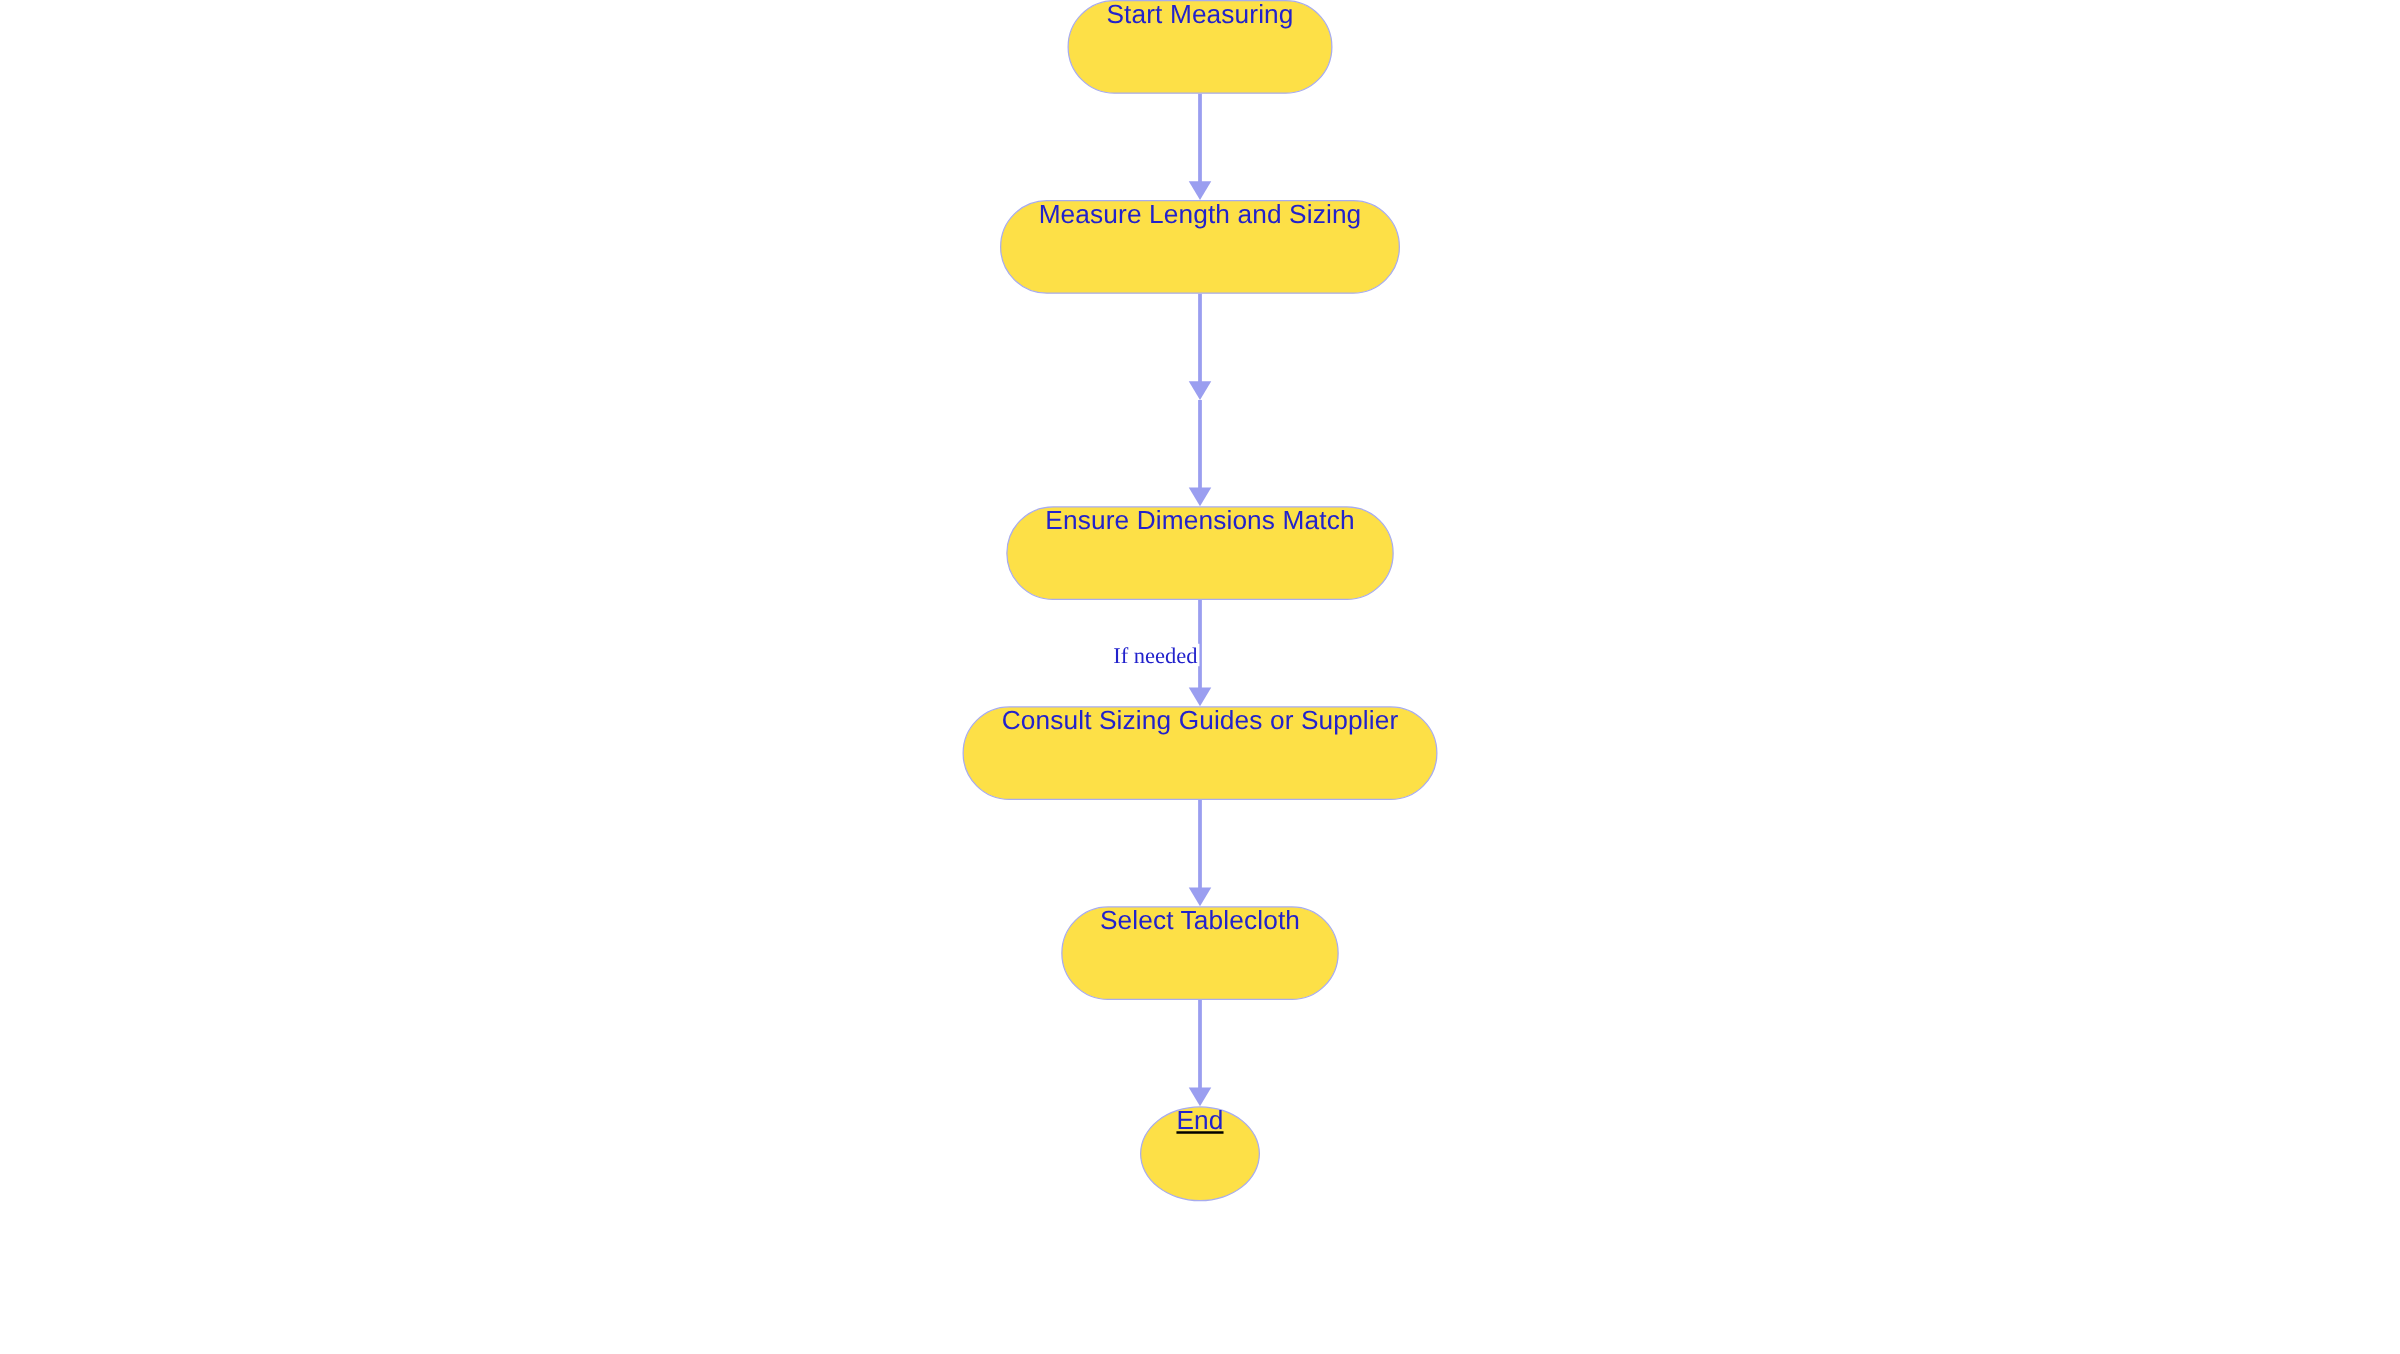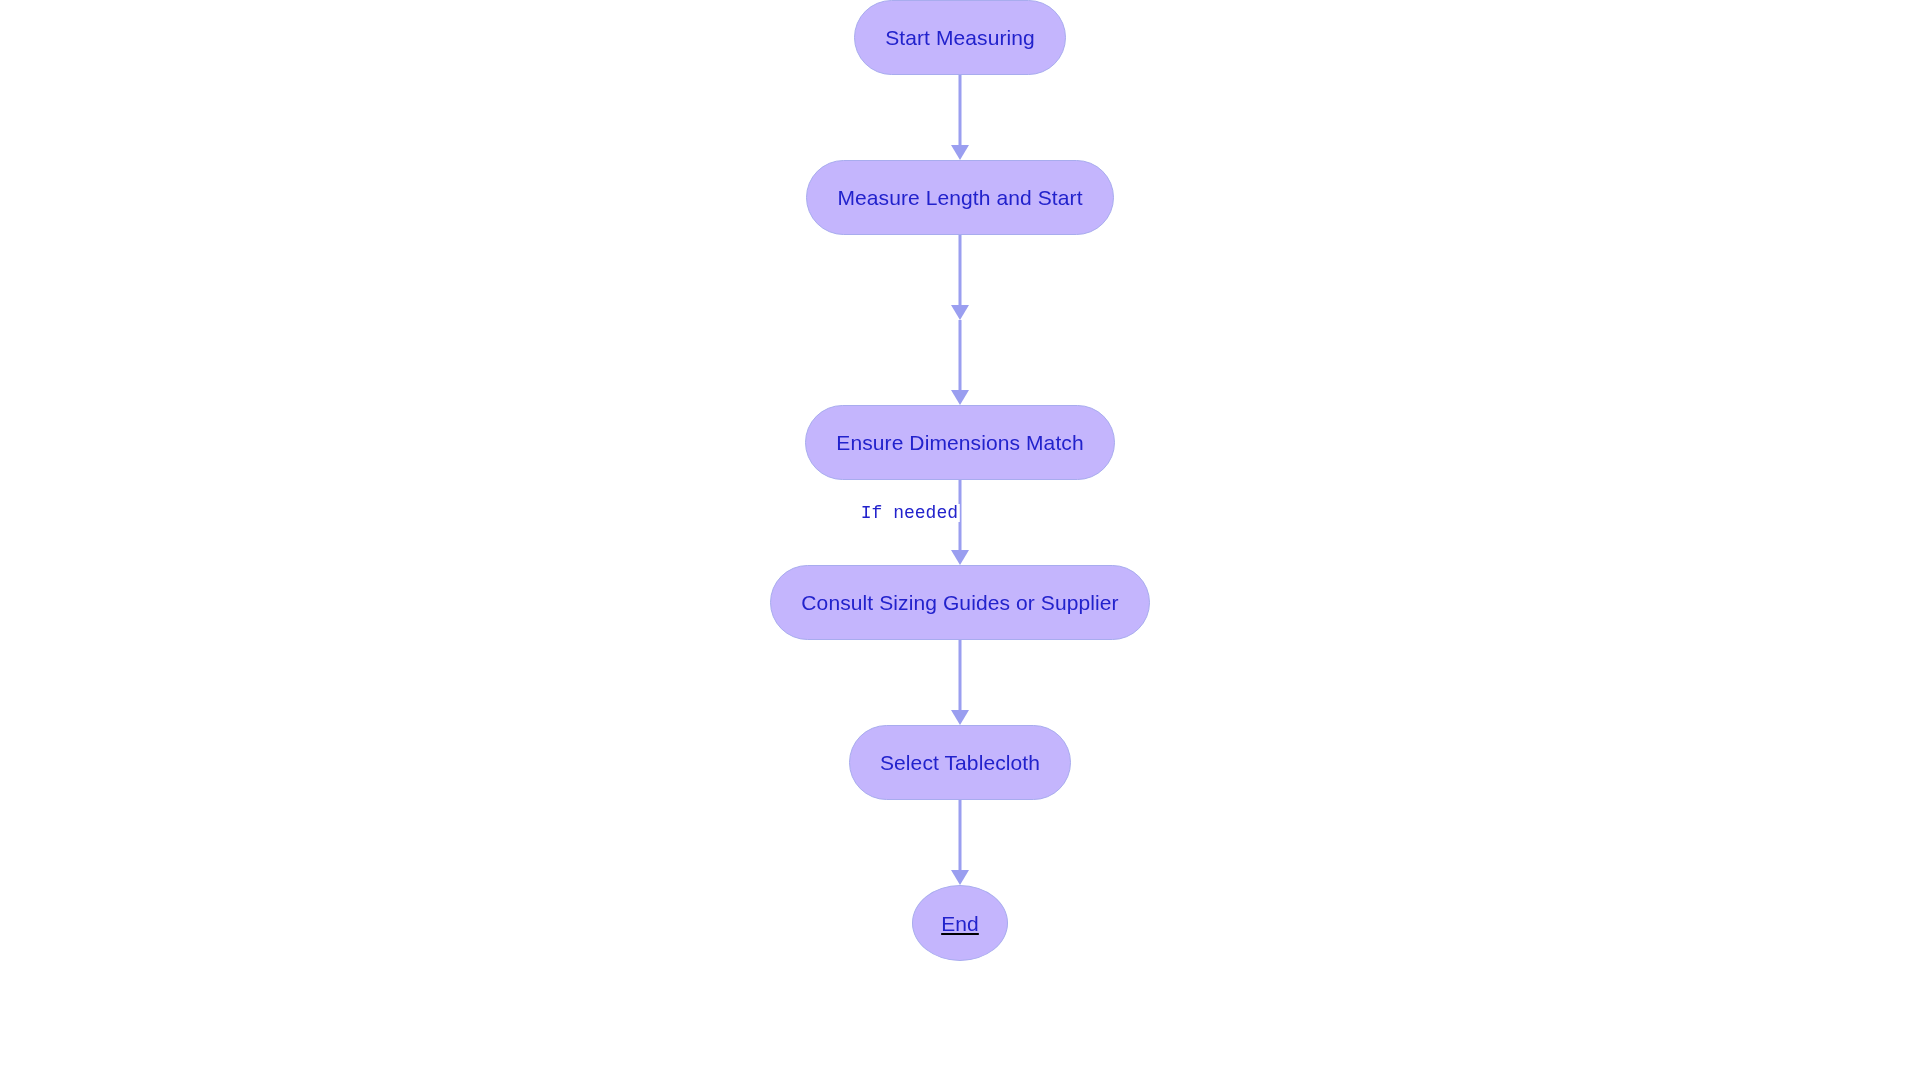"Start Measuring" .node { align-items: center -> flex-start; background: #c4b5fd -> #fde047 }
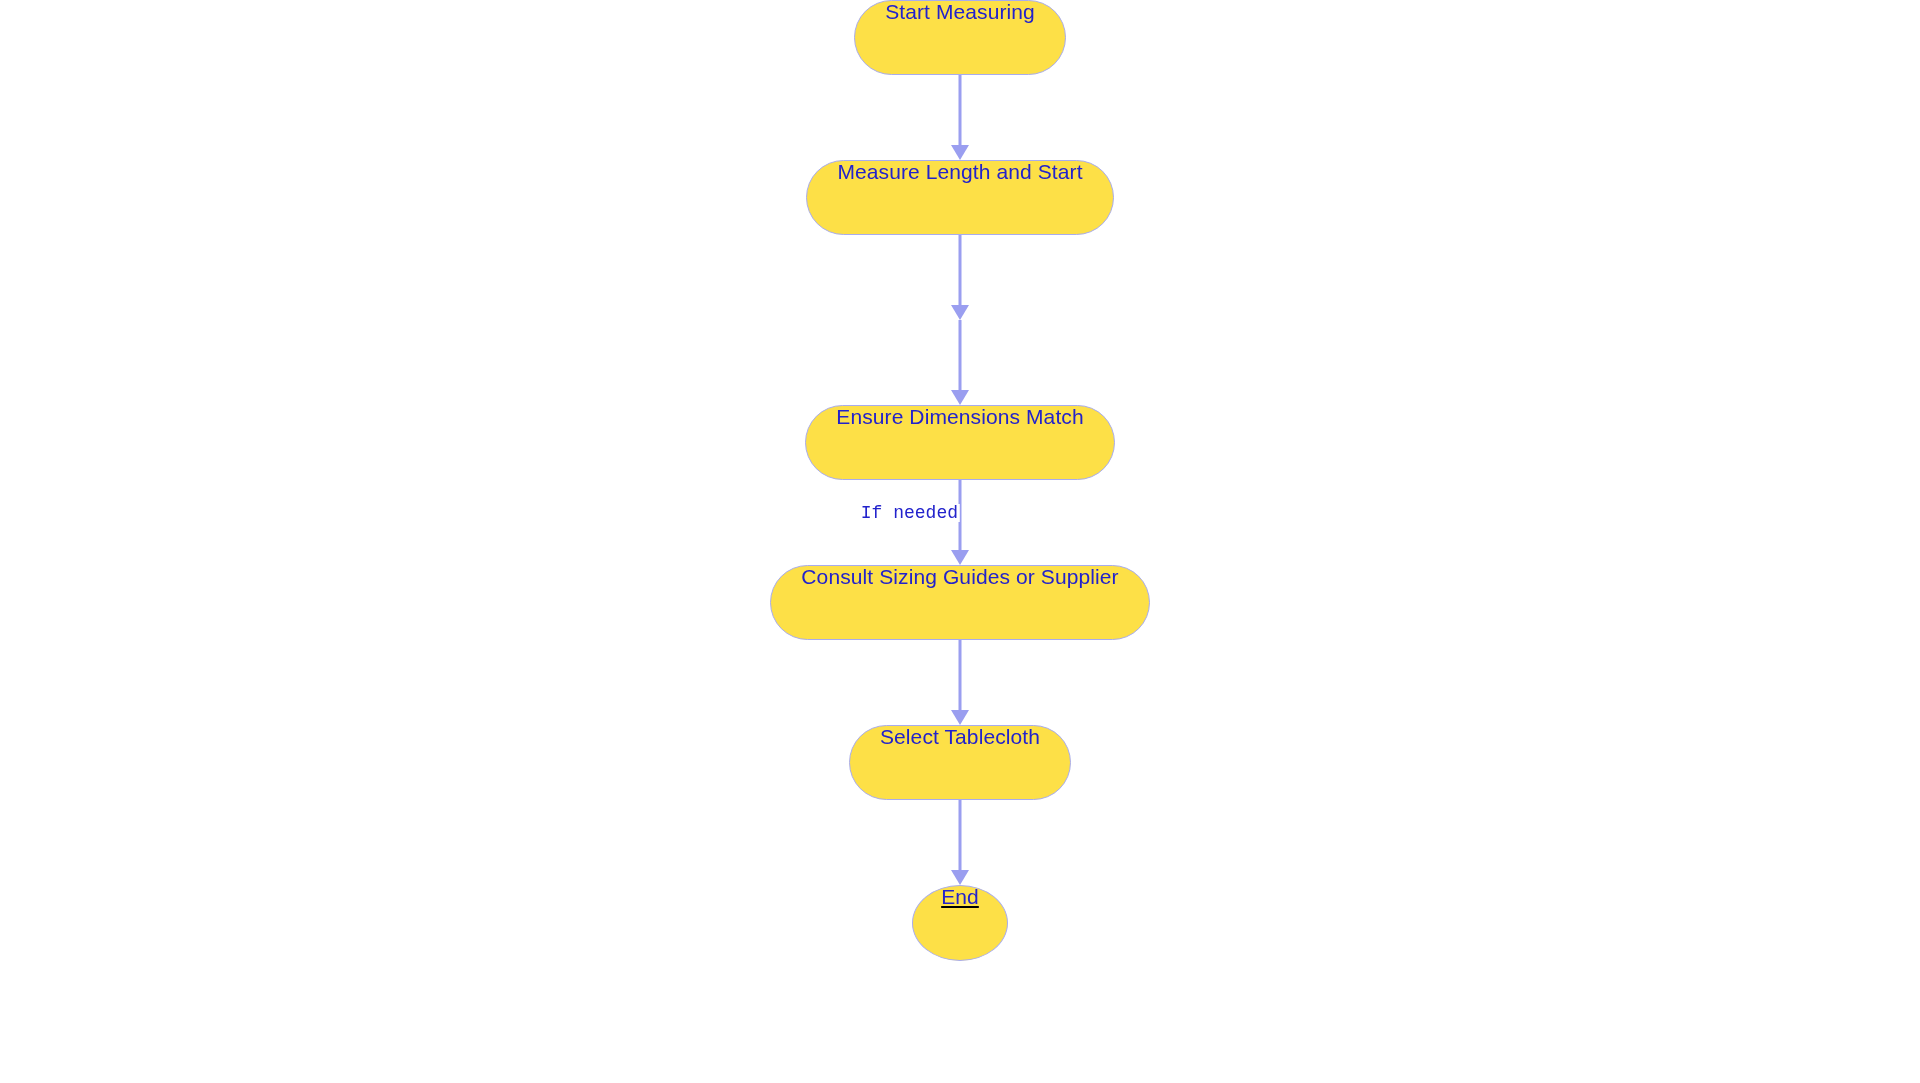"Measure Length and Start" span.node-label { text: Start -> Sizing }
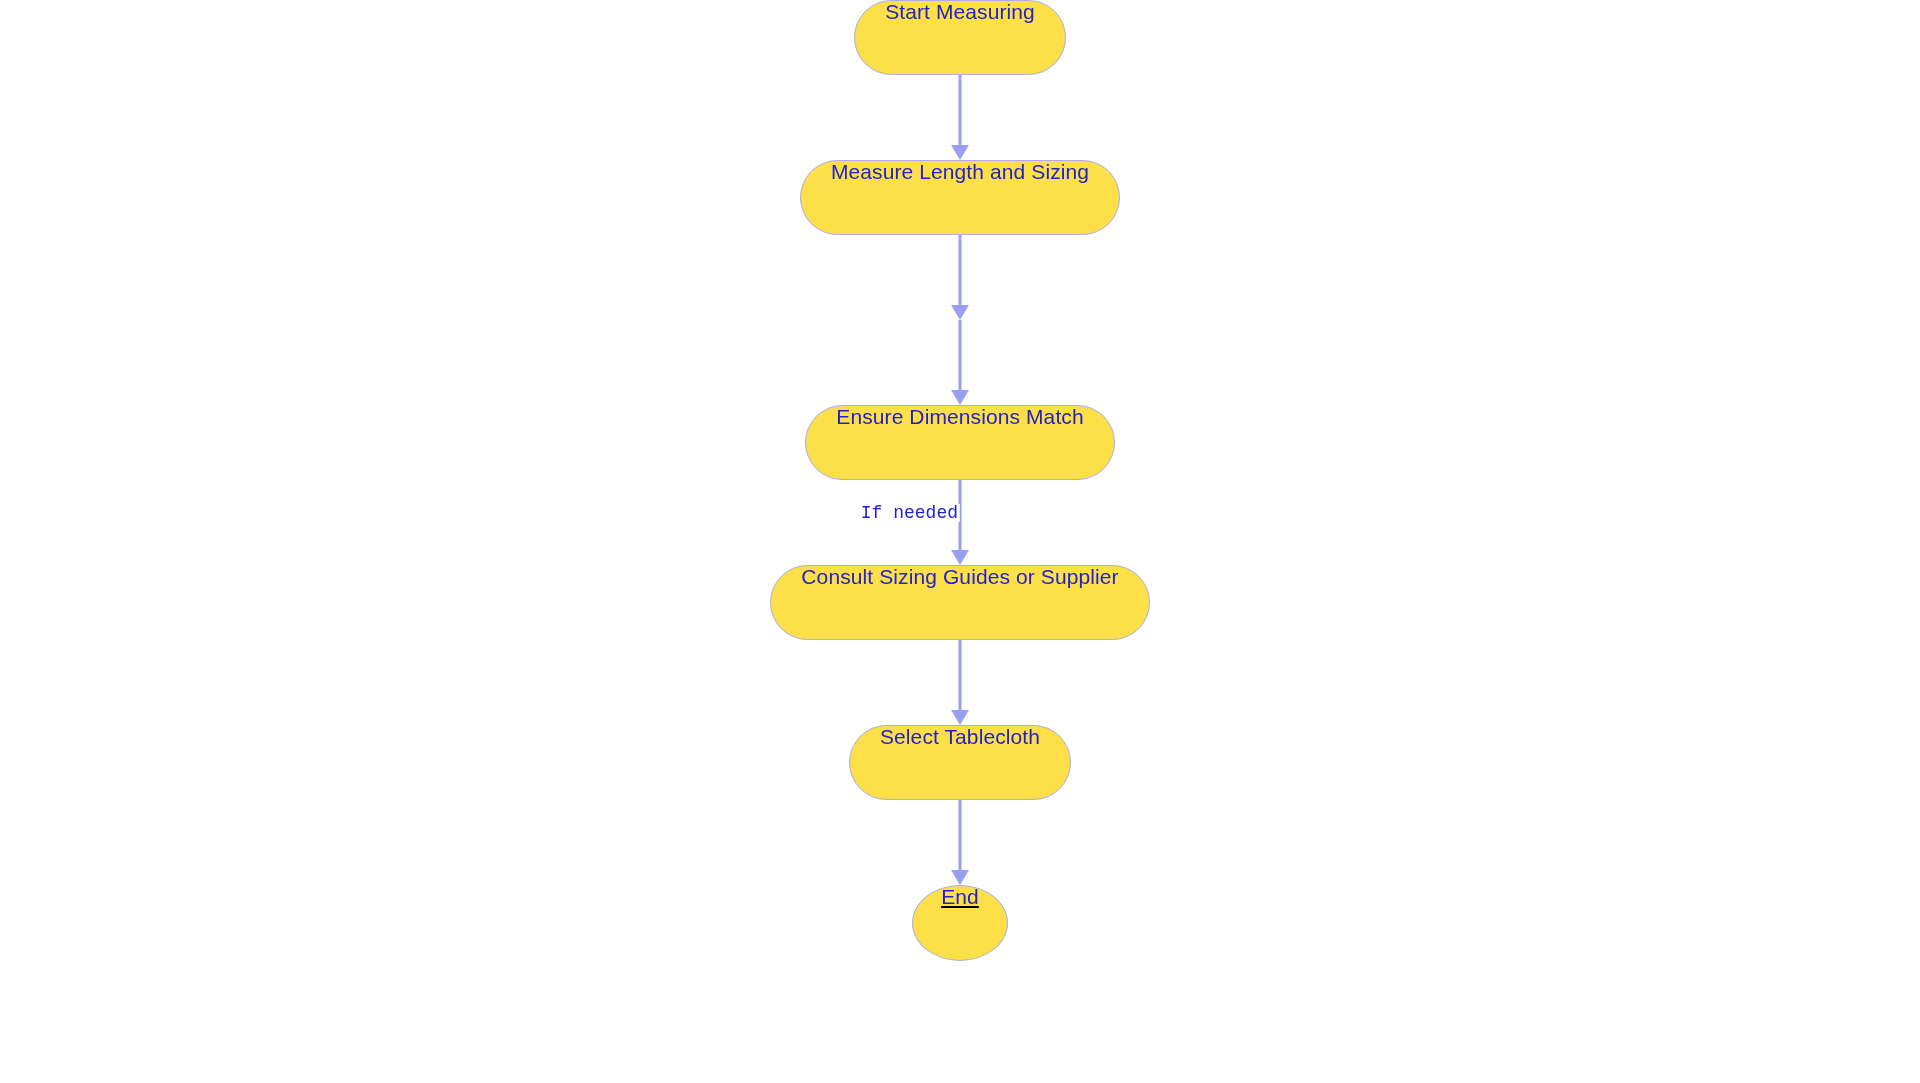"If needed" .connector .edge-label { font-family: Liberation Mono, monospace -> Liberation Serif, serif; top: 33px -> 44px }
